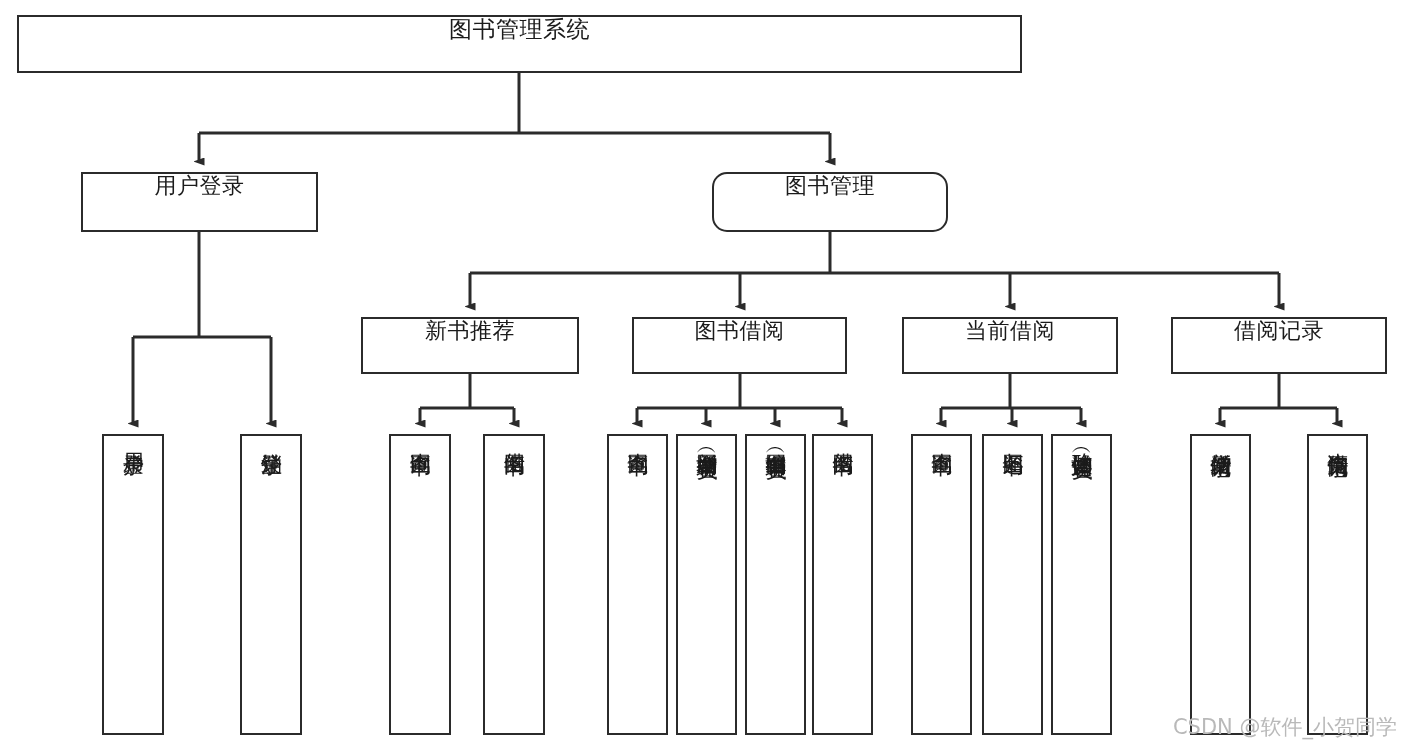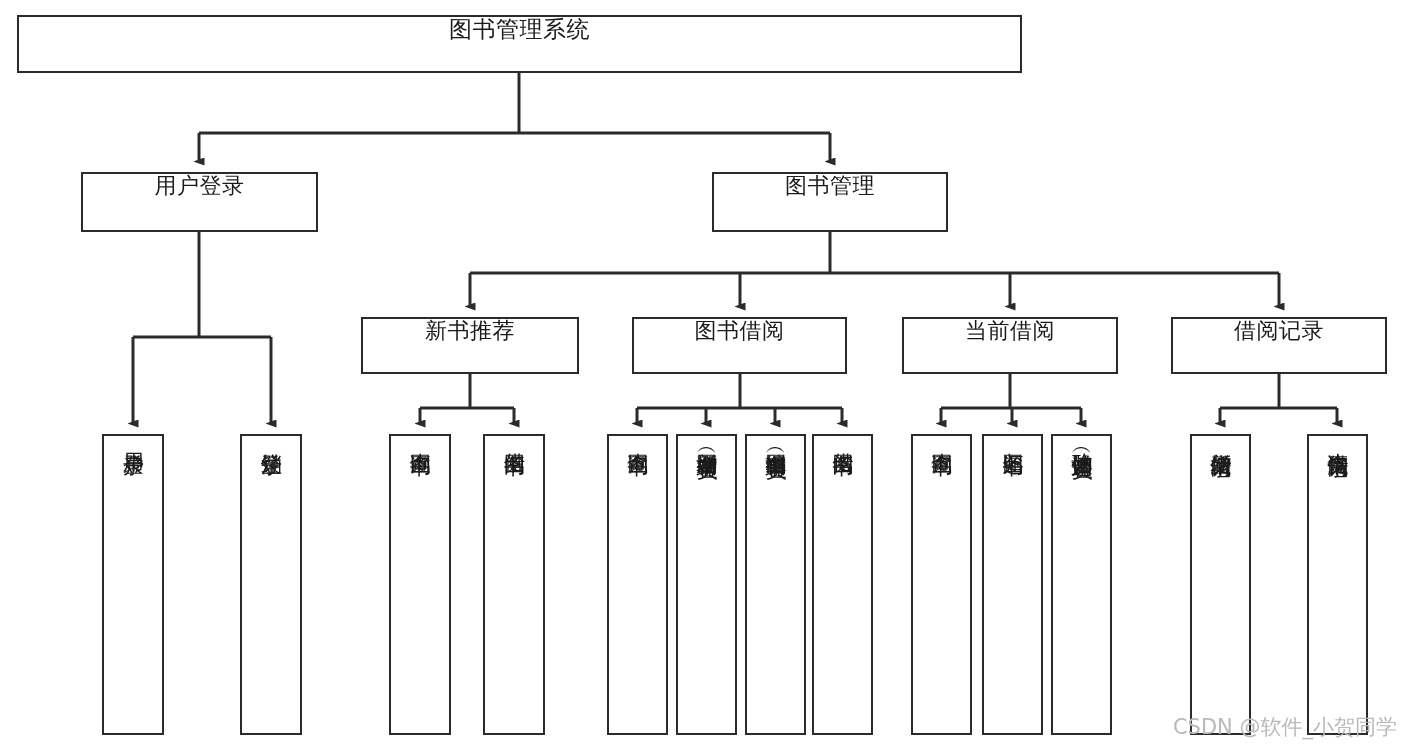"图书管理" div.node { border-radius: none -> 15px }
